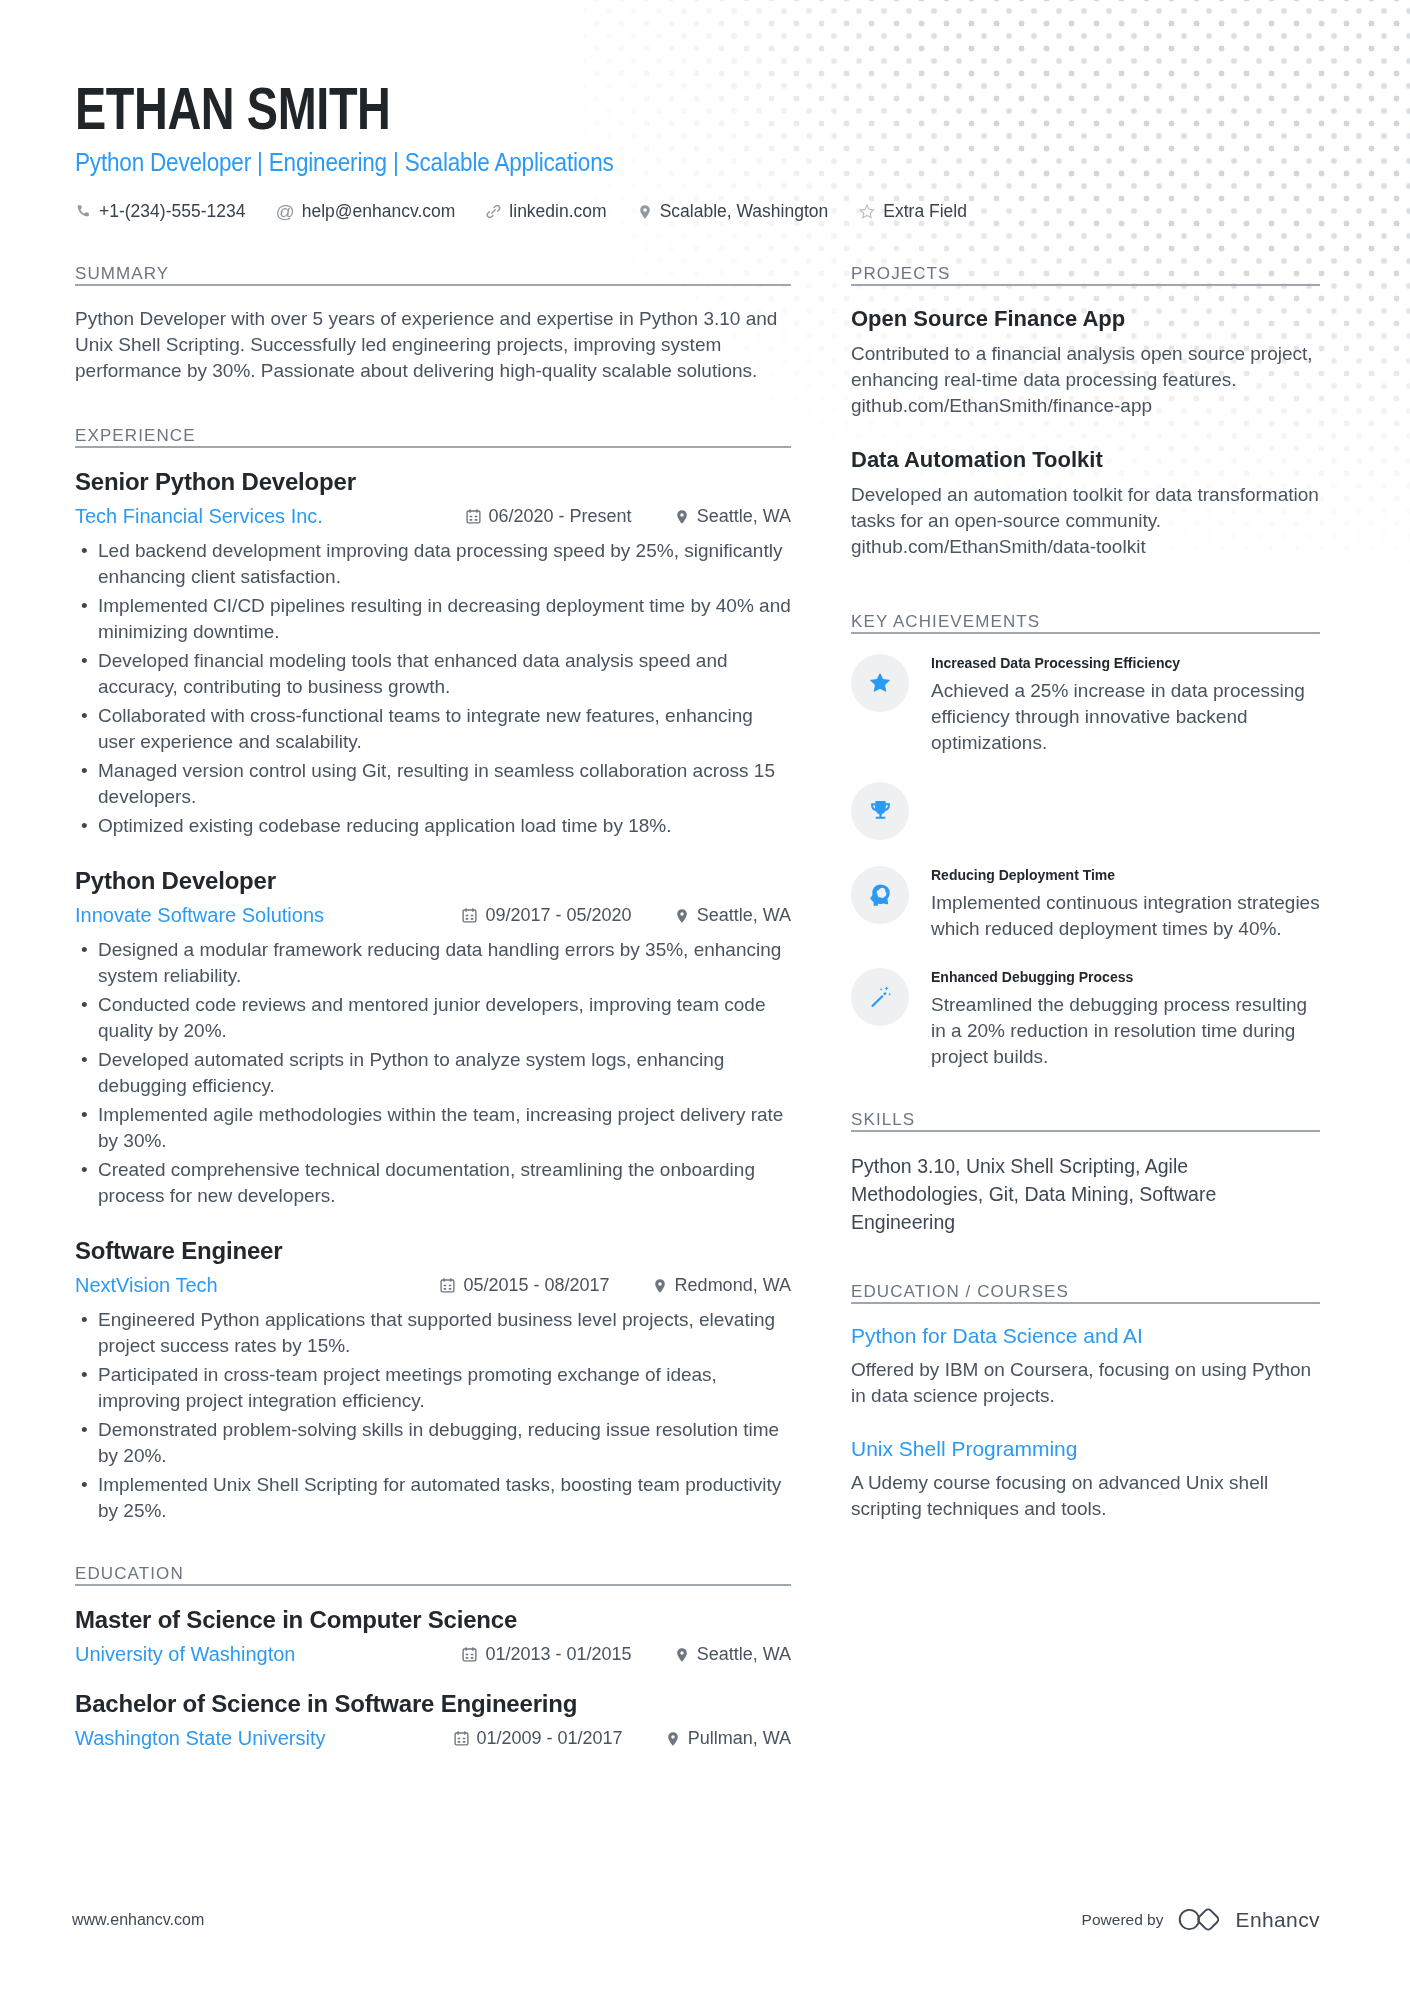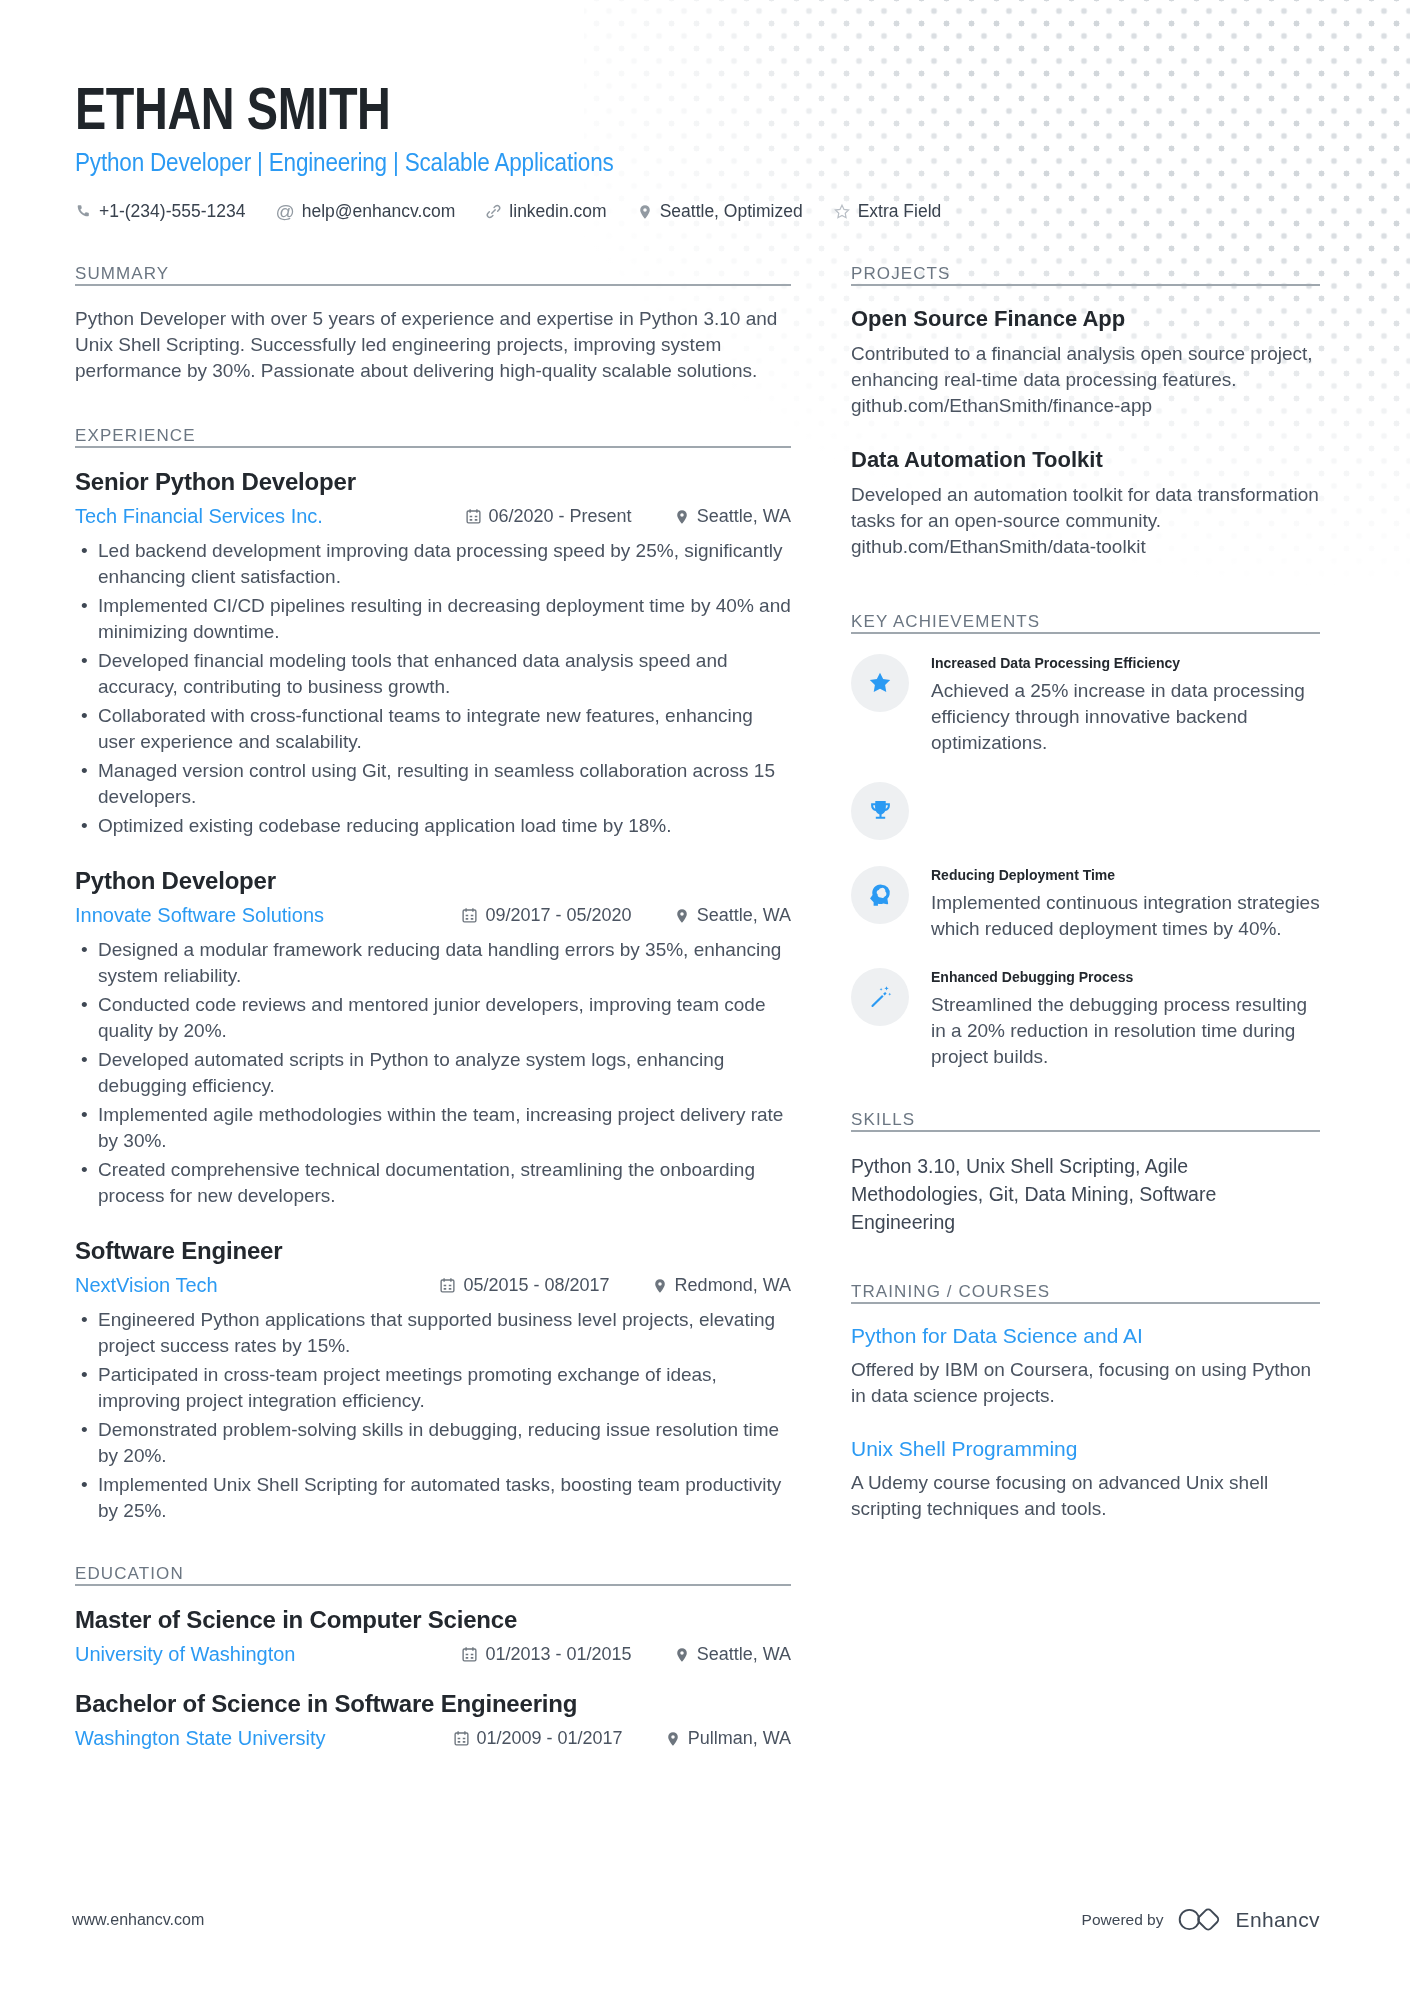"Seattle, Optimized" span { text: Seattle, Optimized -> Scalable, Washington }
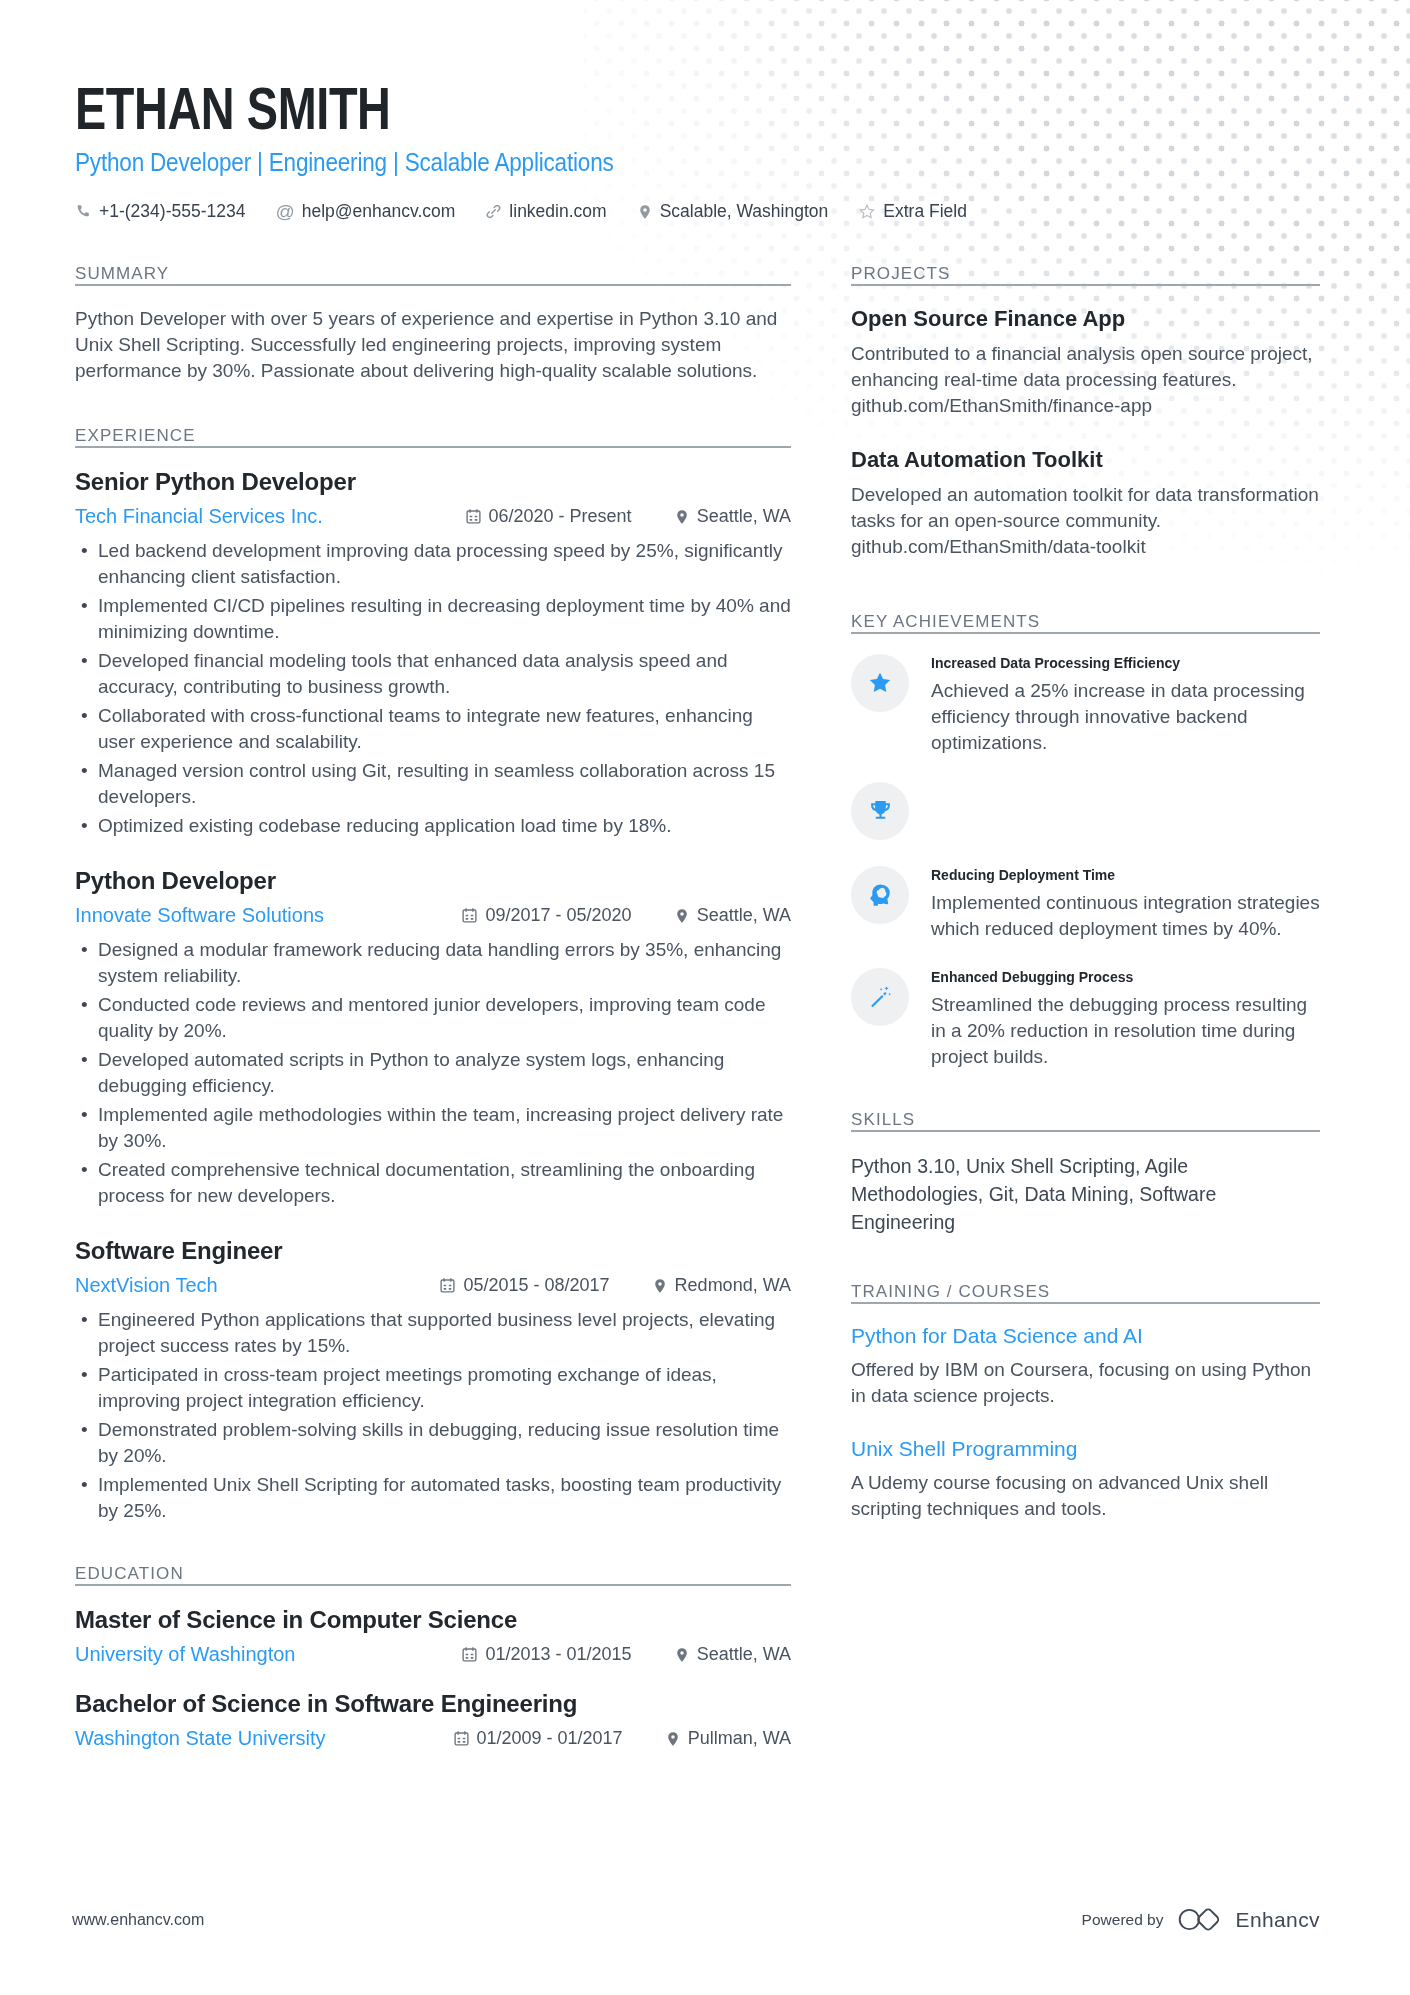"TRAINING / COURSES" h3.sec { text: TRAINING -> EDUCATION }
